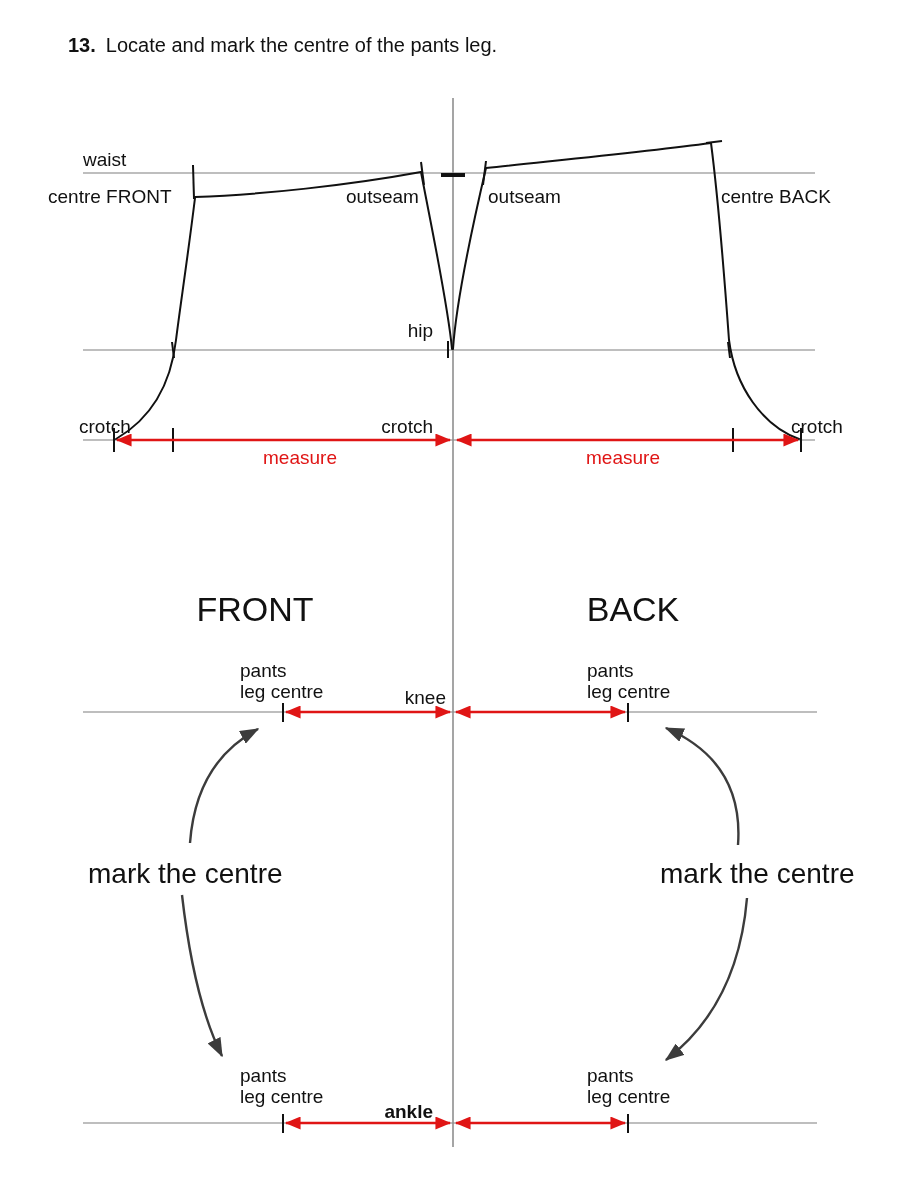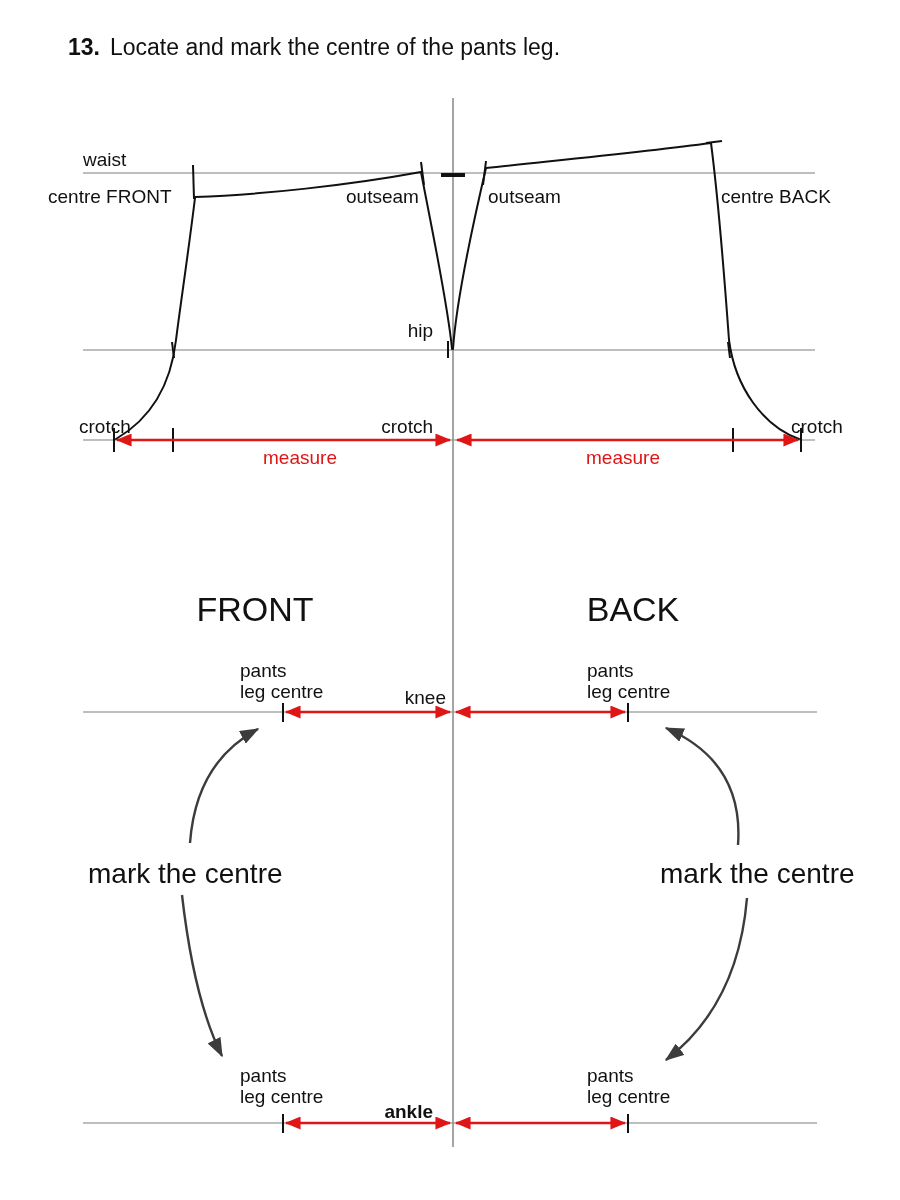"13. Locate and mark the" .page-title { font-size: 23px -> 20px }
